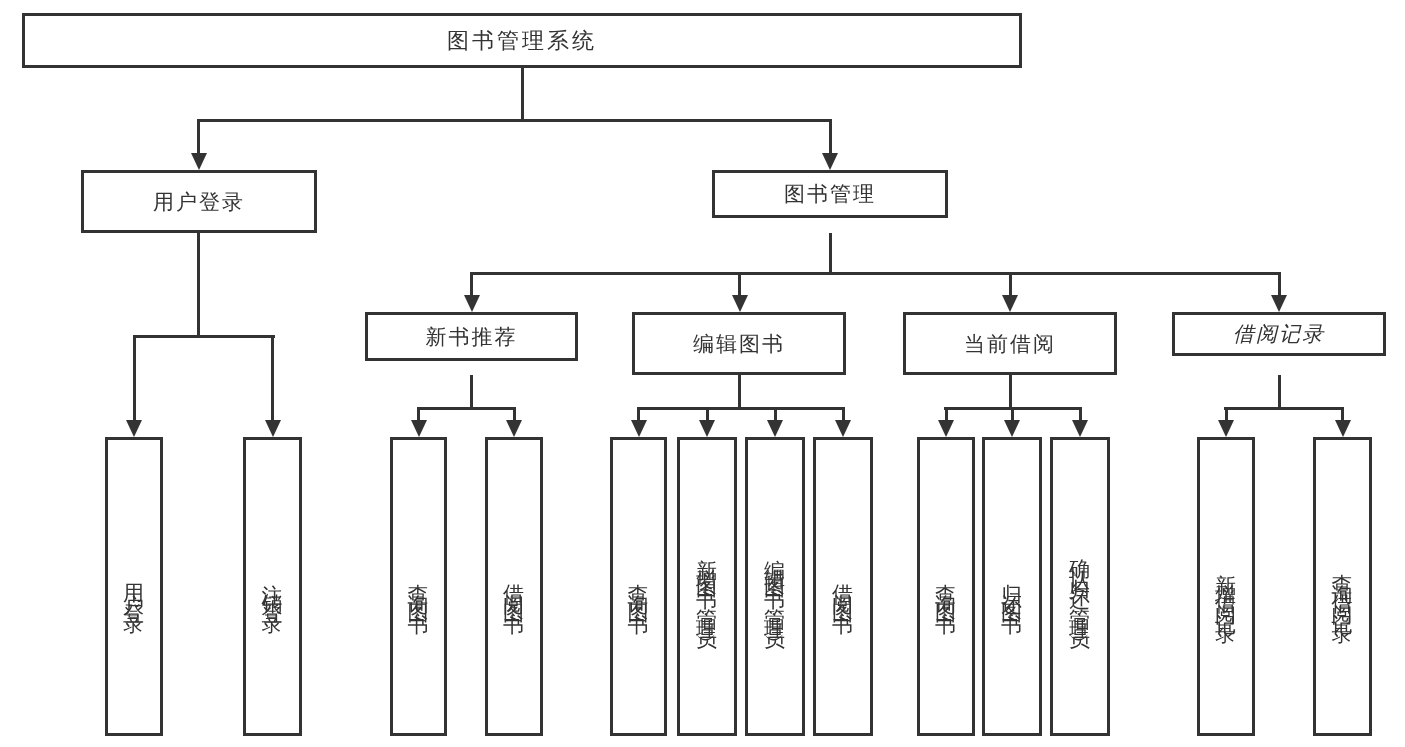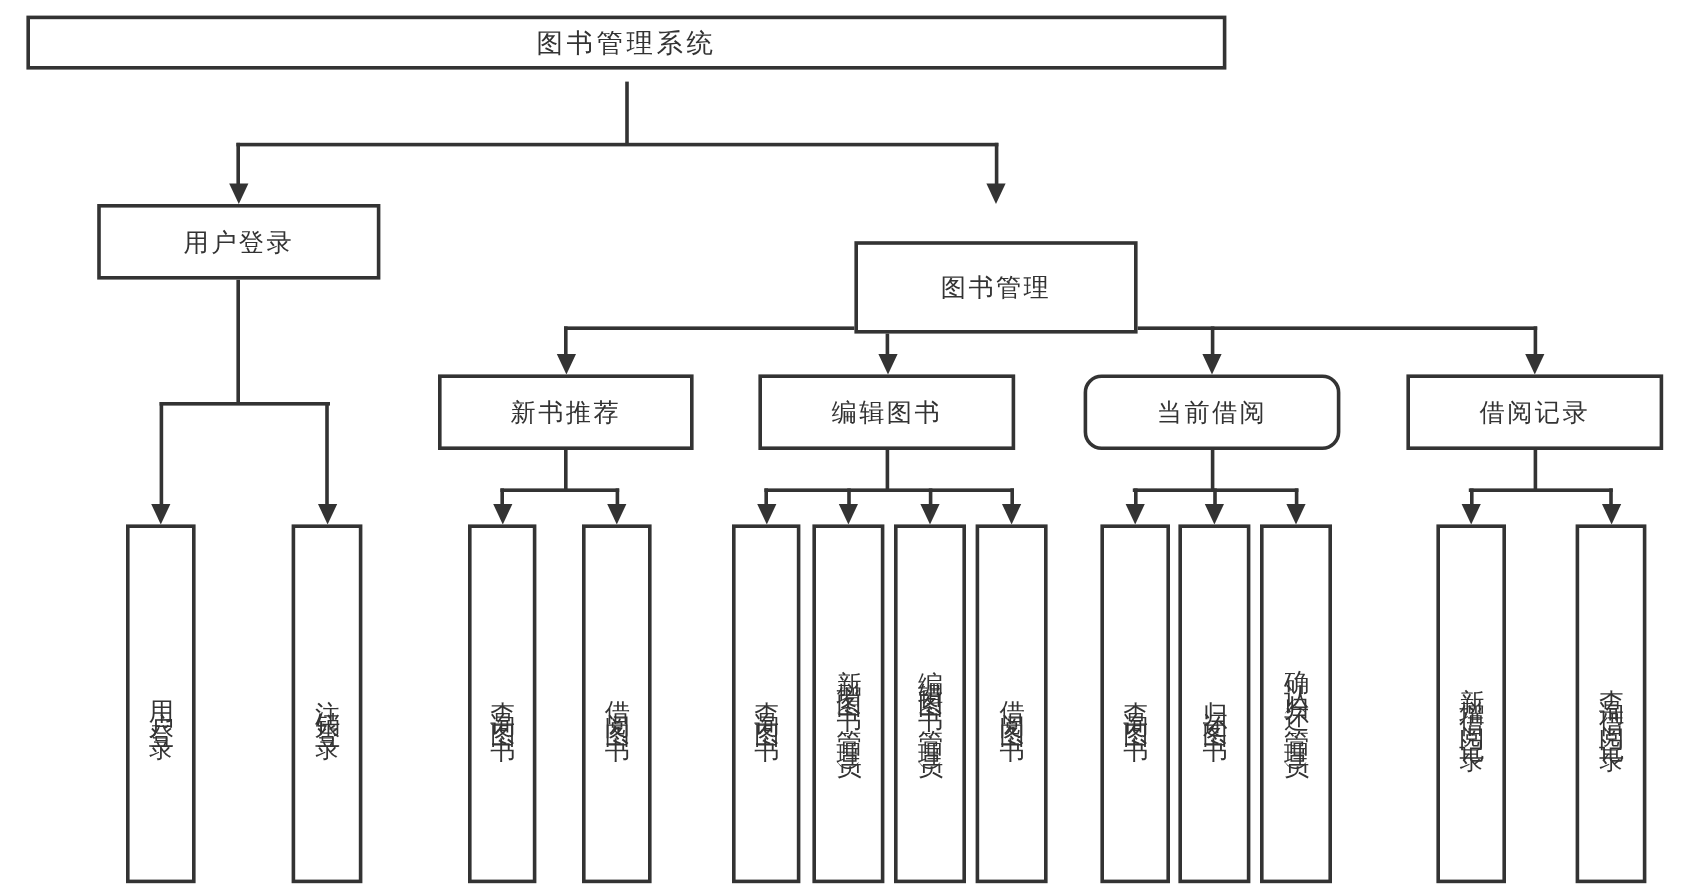"图书管理系统" div.box { height: 45px -> 55px }
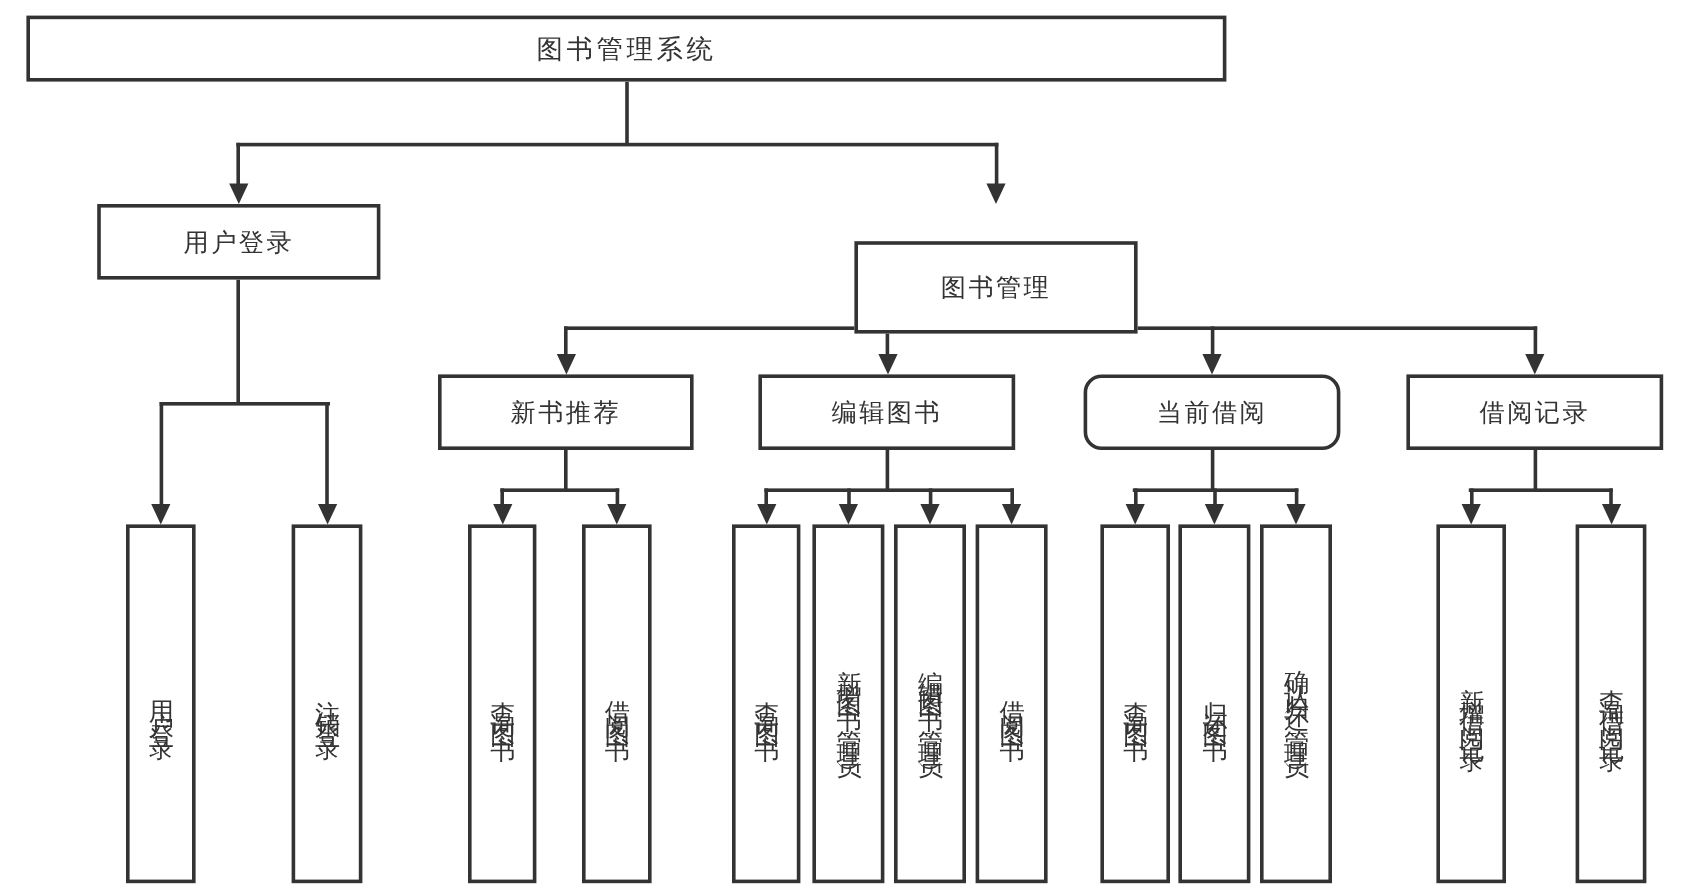"图书管理" div.box { height: 77px -> 48px; margin-top: 31px -> none }
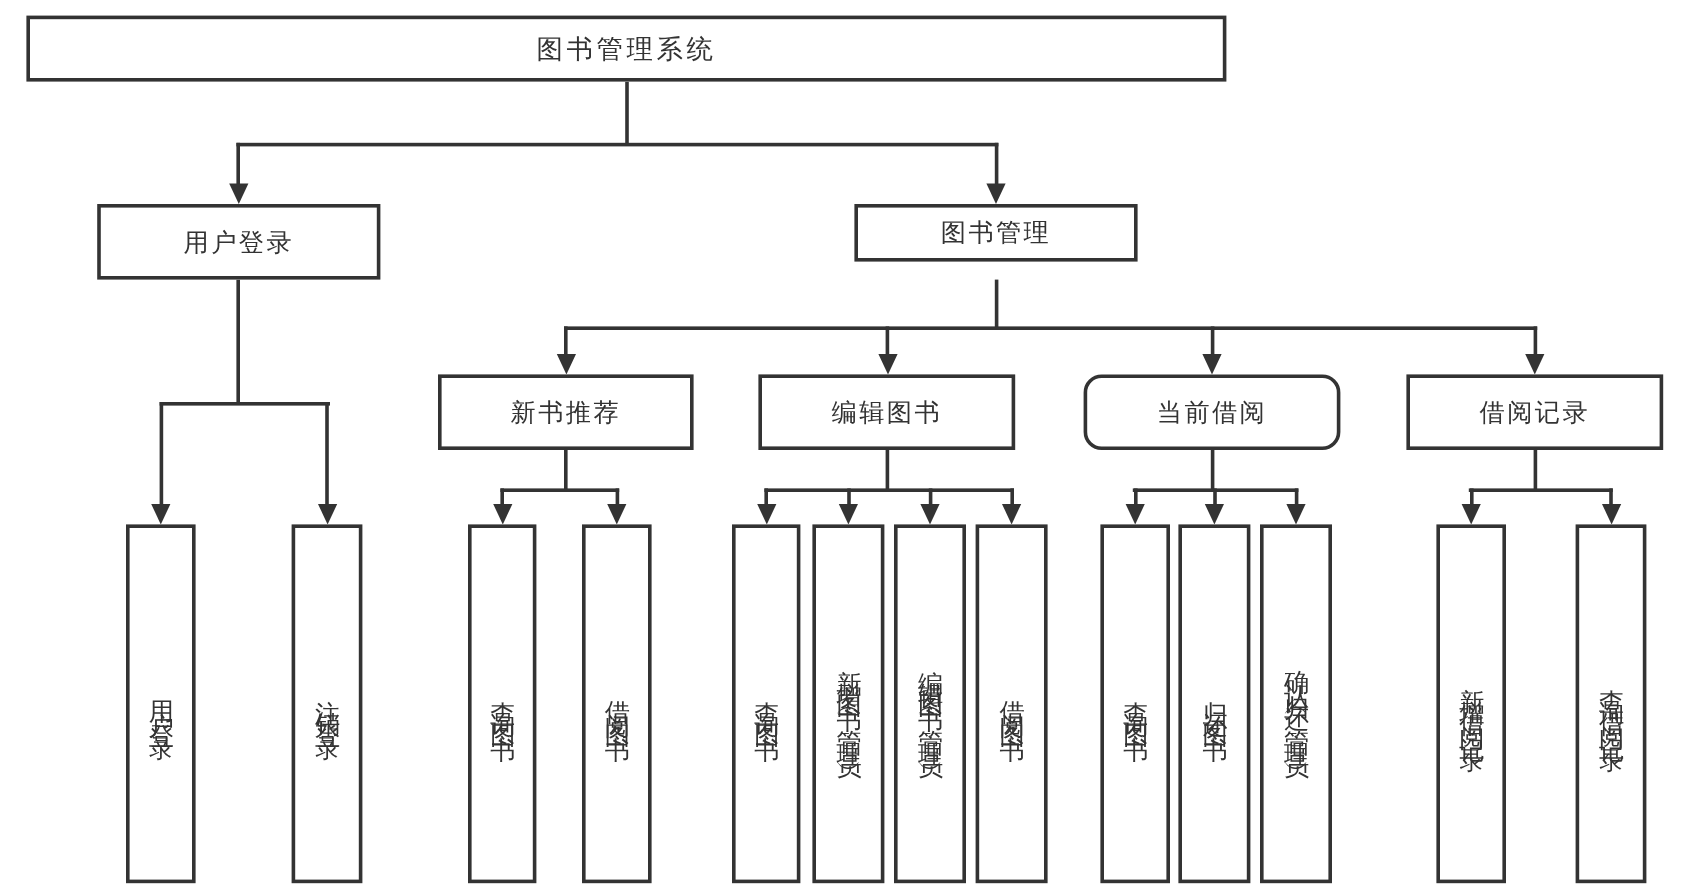"新书推荐" div.box { height: 63px -> 49px }
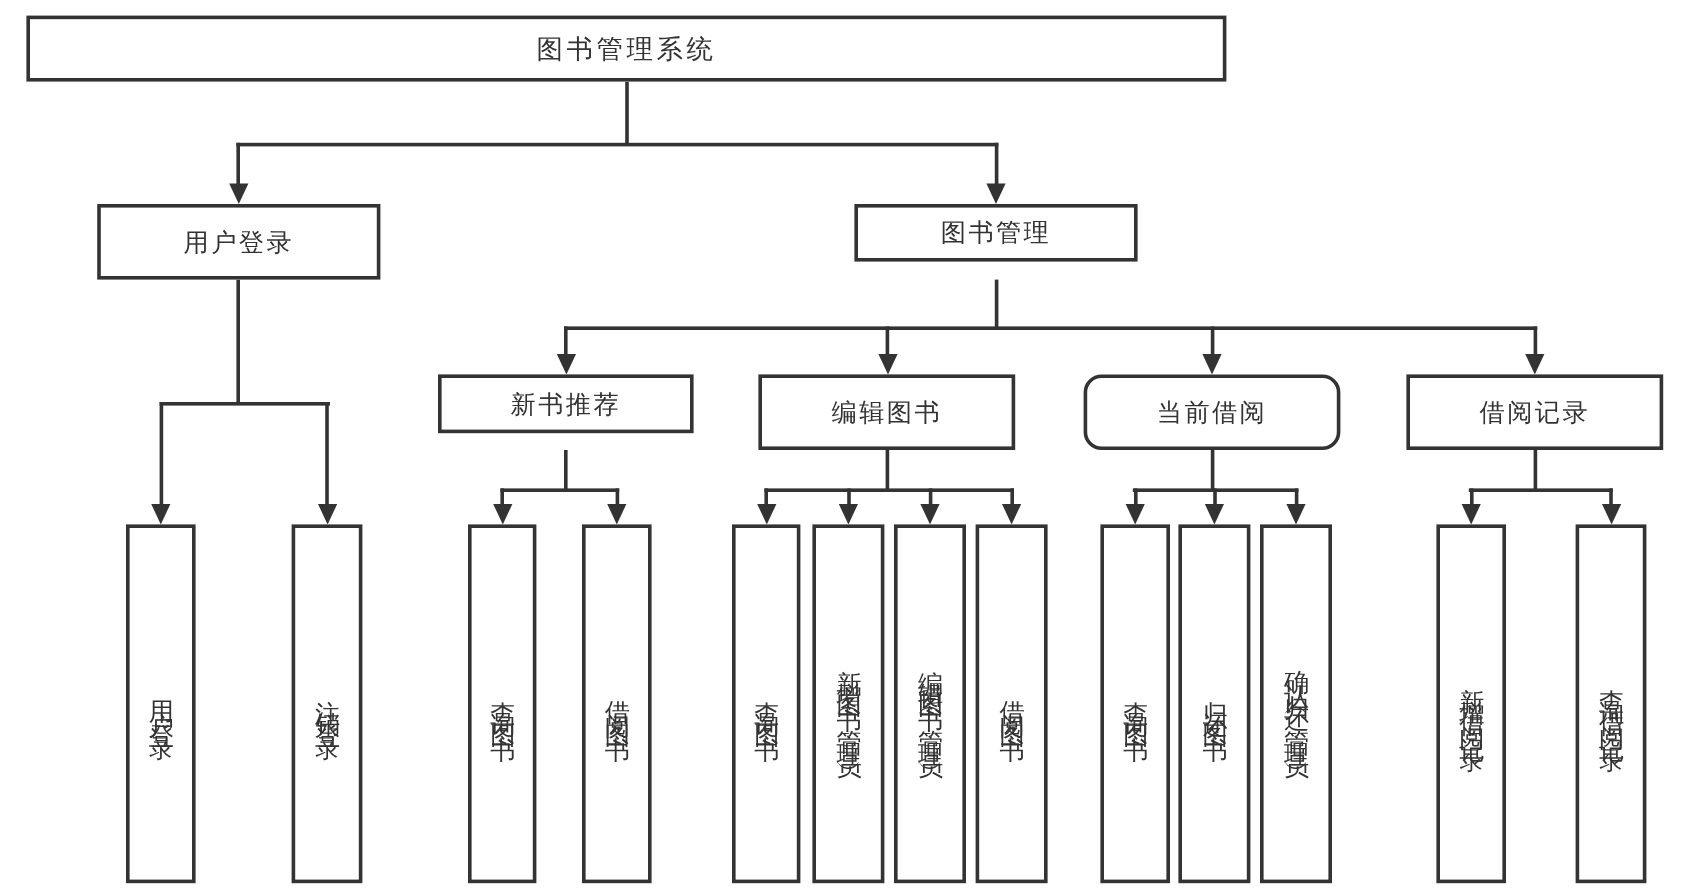"当前借阅" div.box { border-radius: 15px -> none }
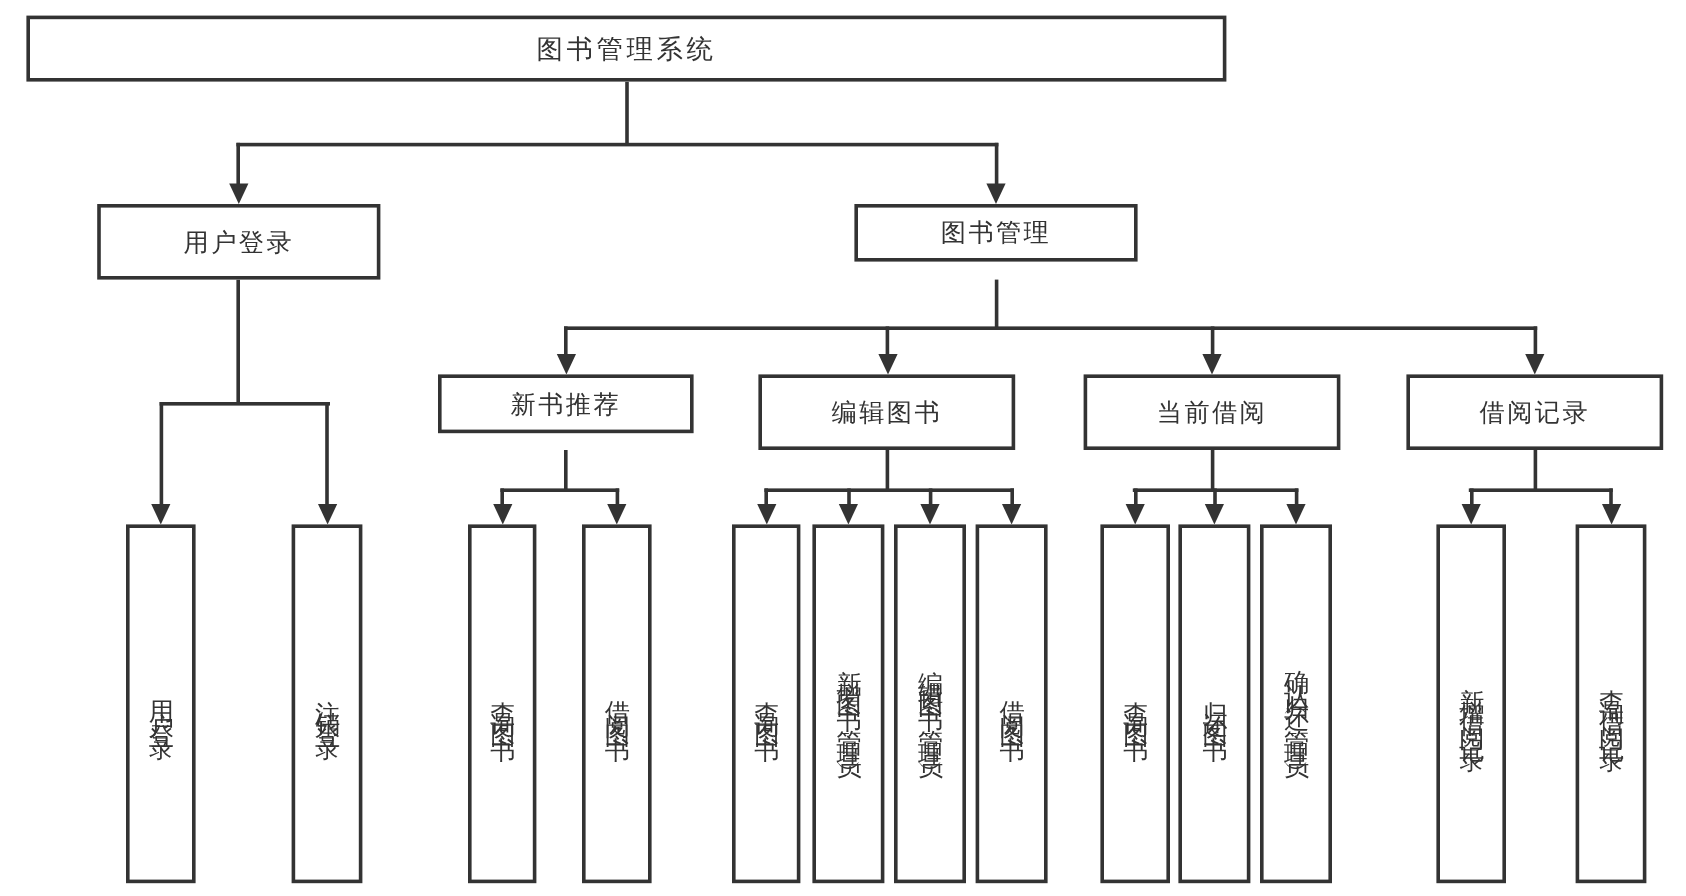"借阅记录" div.box { font-style: none -> italic; height: 63px -> 44px }
